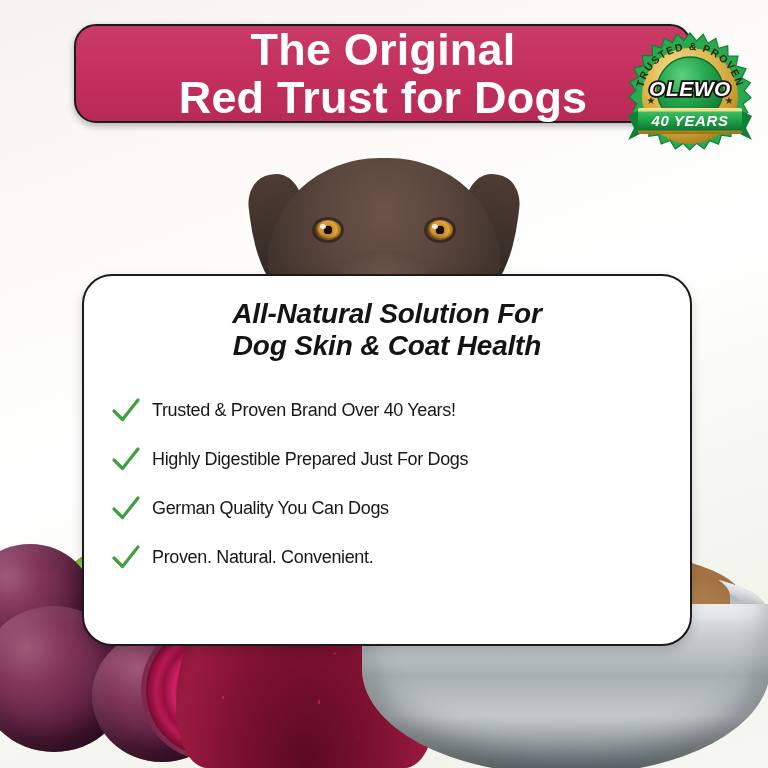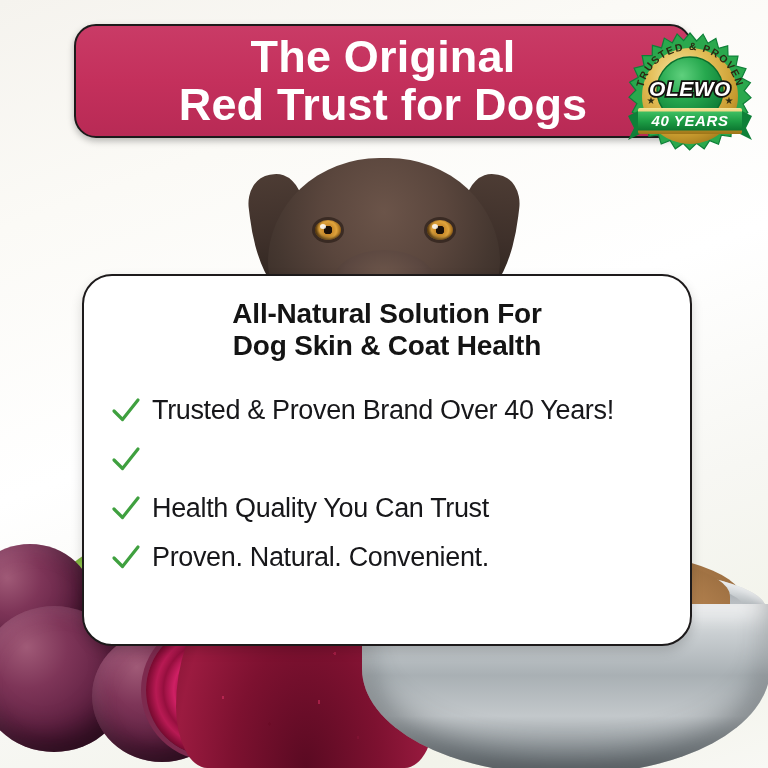"The Original" div.banner { height: 114px -> 99px }
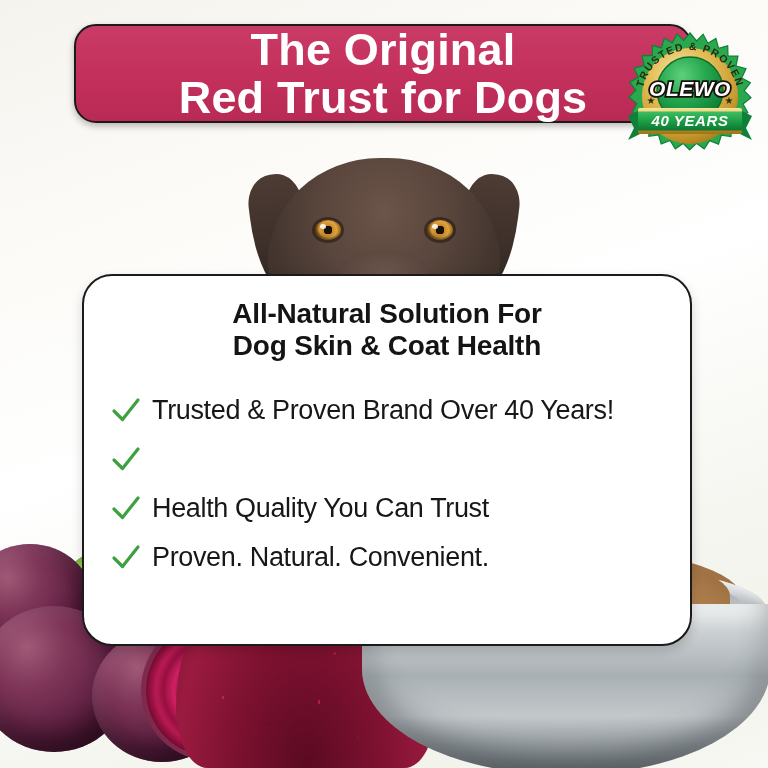"All-Natural Solution For" .card-heading { font-style: none -> italic }
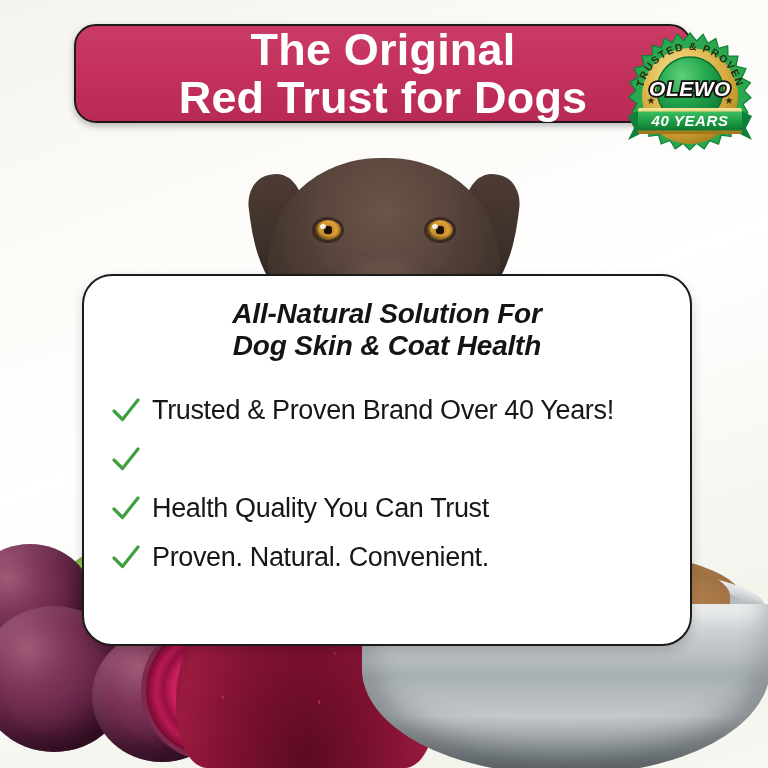"Trusted & Proven Brand Over" .bullet-text { font-size: 27px -> 18px }
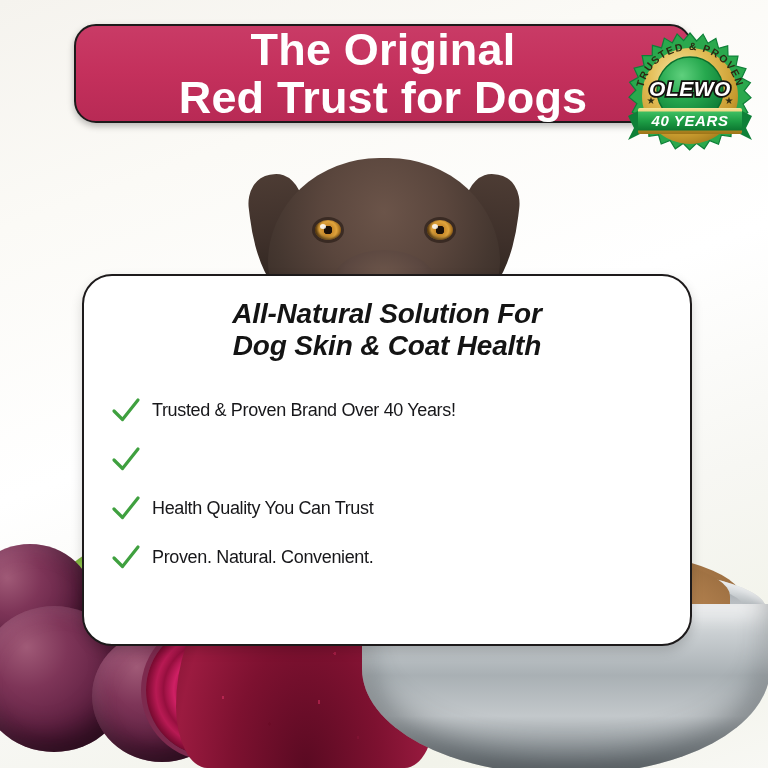"Highly Digestible Prepared Just For" span.bullet-text { html: none -> <span>Highly Digestible Prepared Just For Dogs</span> }
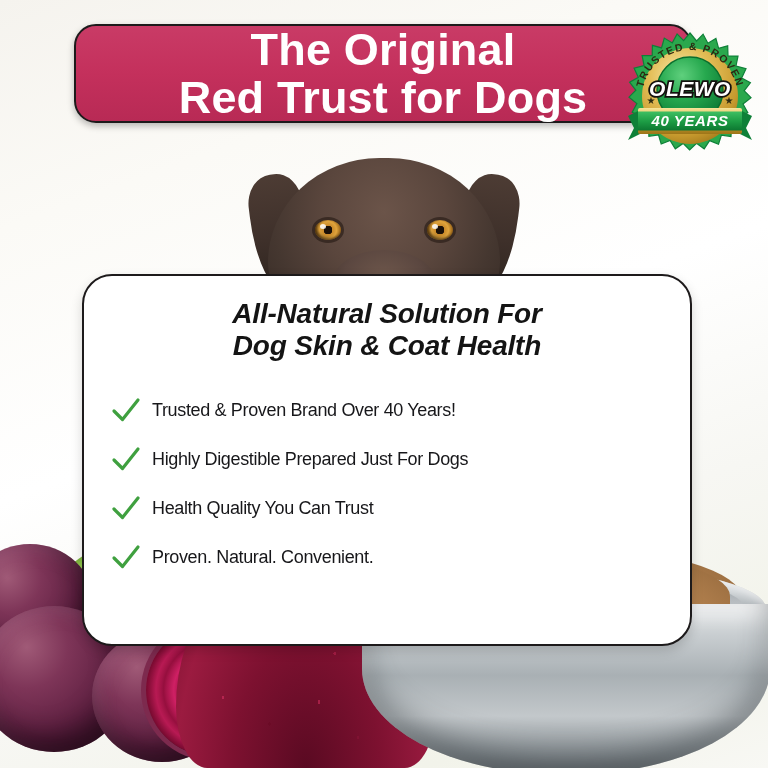"Health Quality You Can Trust" span.bullet-text { text: Health Quality You Can Trust -> German Quality You Can Dogs }
